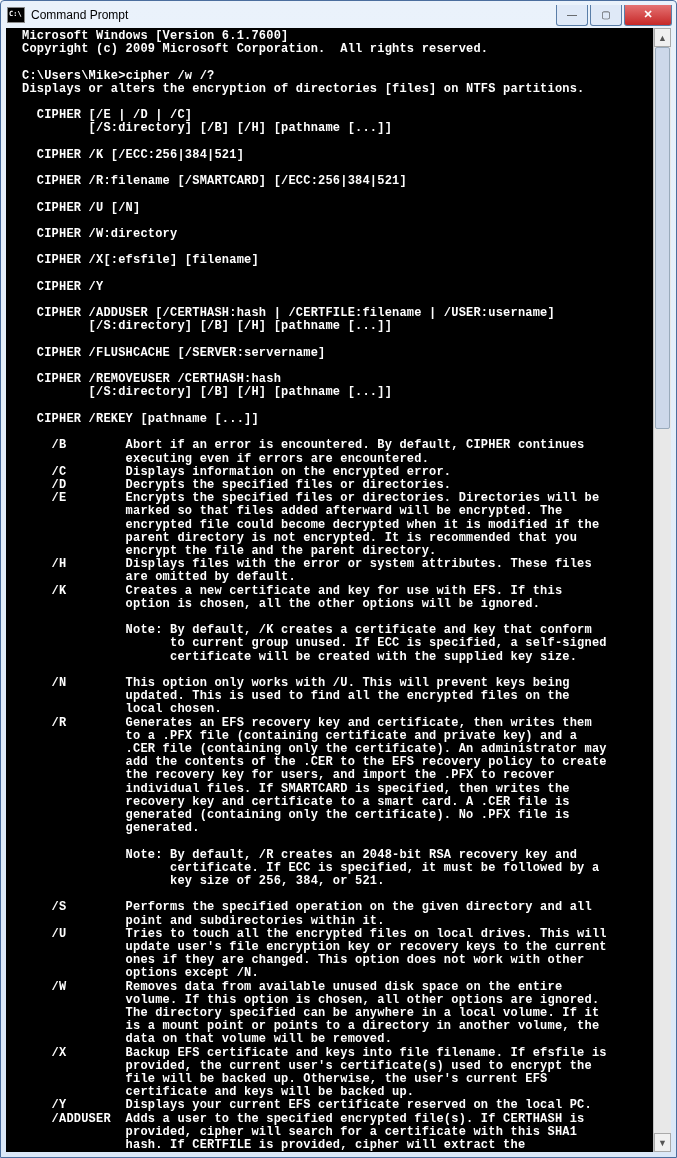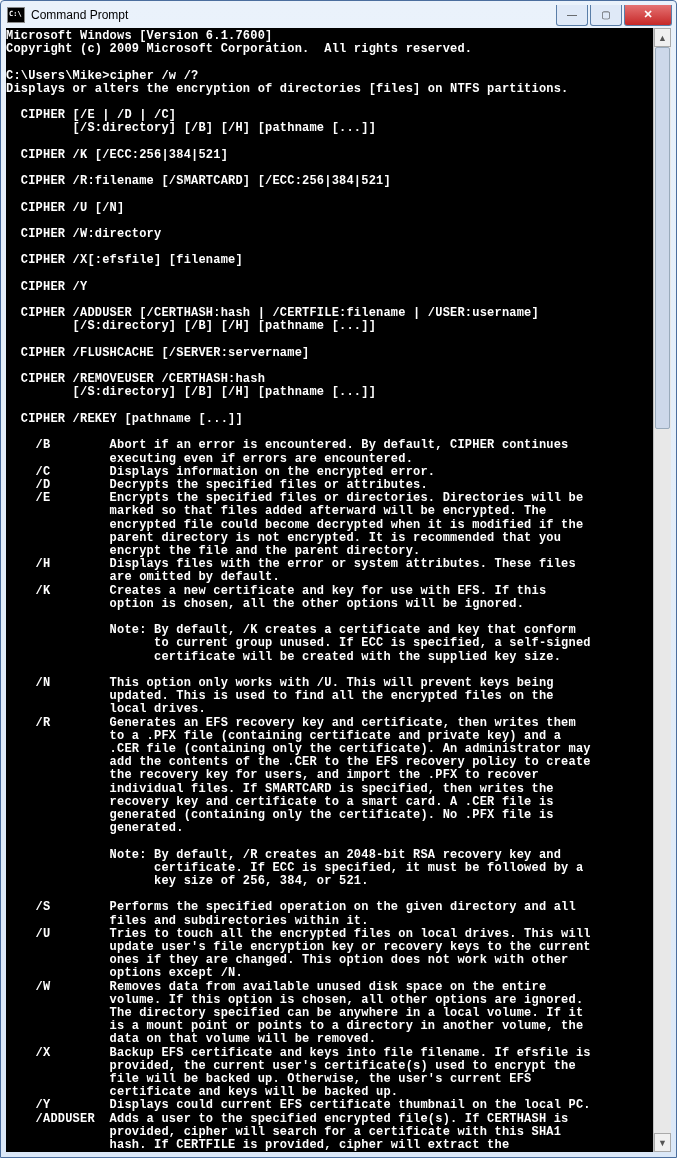"Microsoft Windows [Version 6.1.7600]" .terminal { padding: 2px 0 -> 2px 16px }
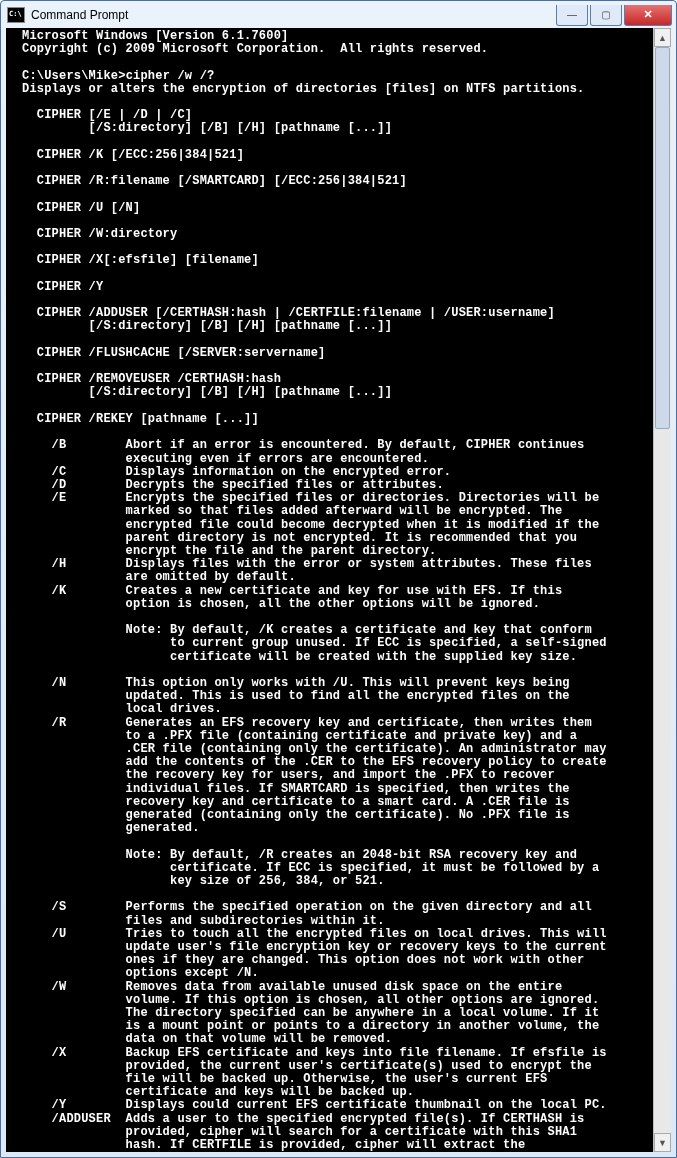"/D Decrypts the specified files" span { text: attributes -> directories }
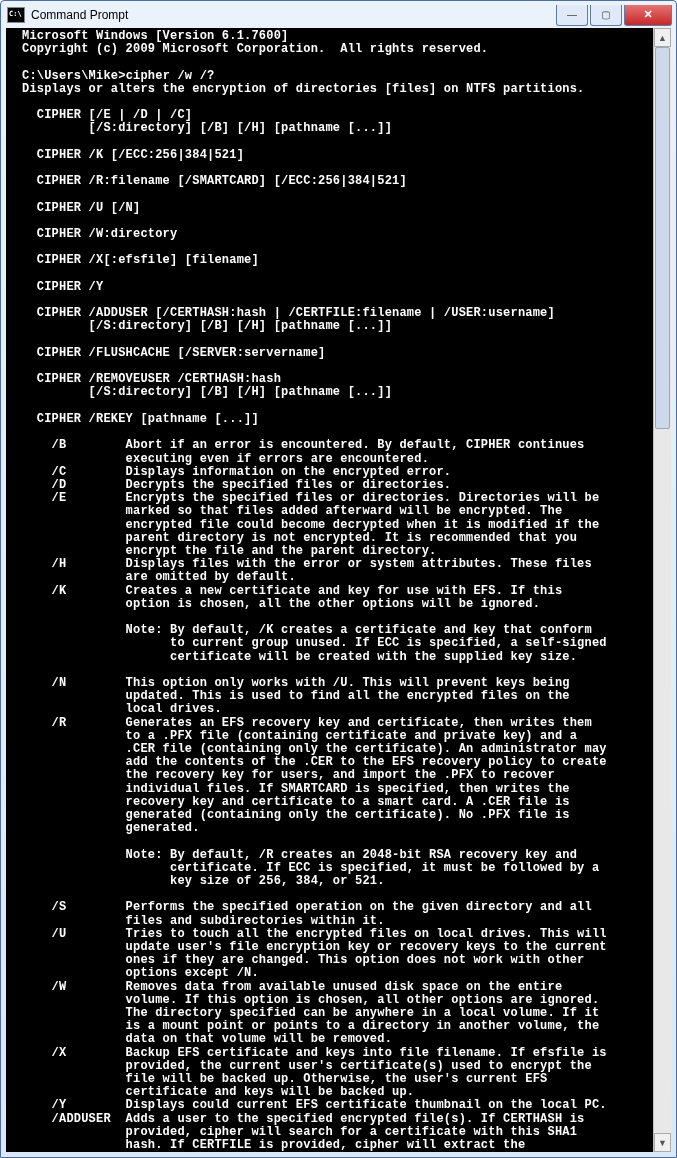"/N This option only works" span { text: drives -> chosen }
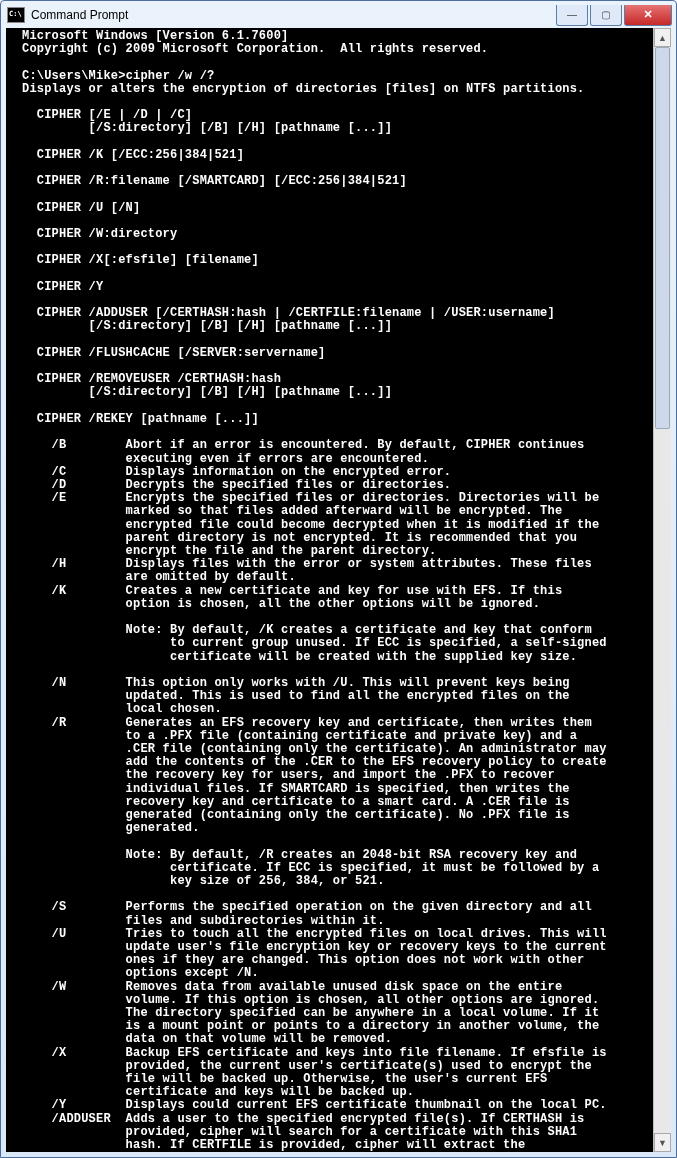"/S Performs the specified operation" span { text: files -> point }
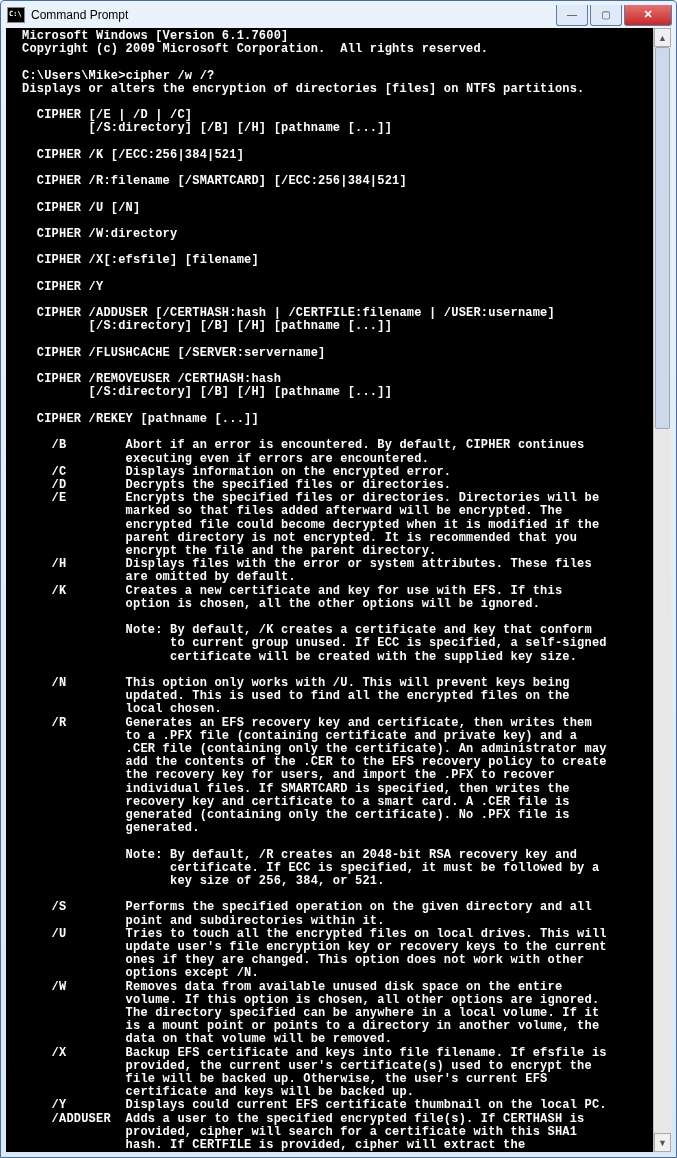"/Y Displays could current EFS" span { text: could current EFS certificate thumbnail -> your current EFS certificate reserved }
